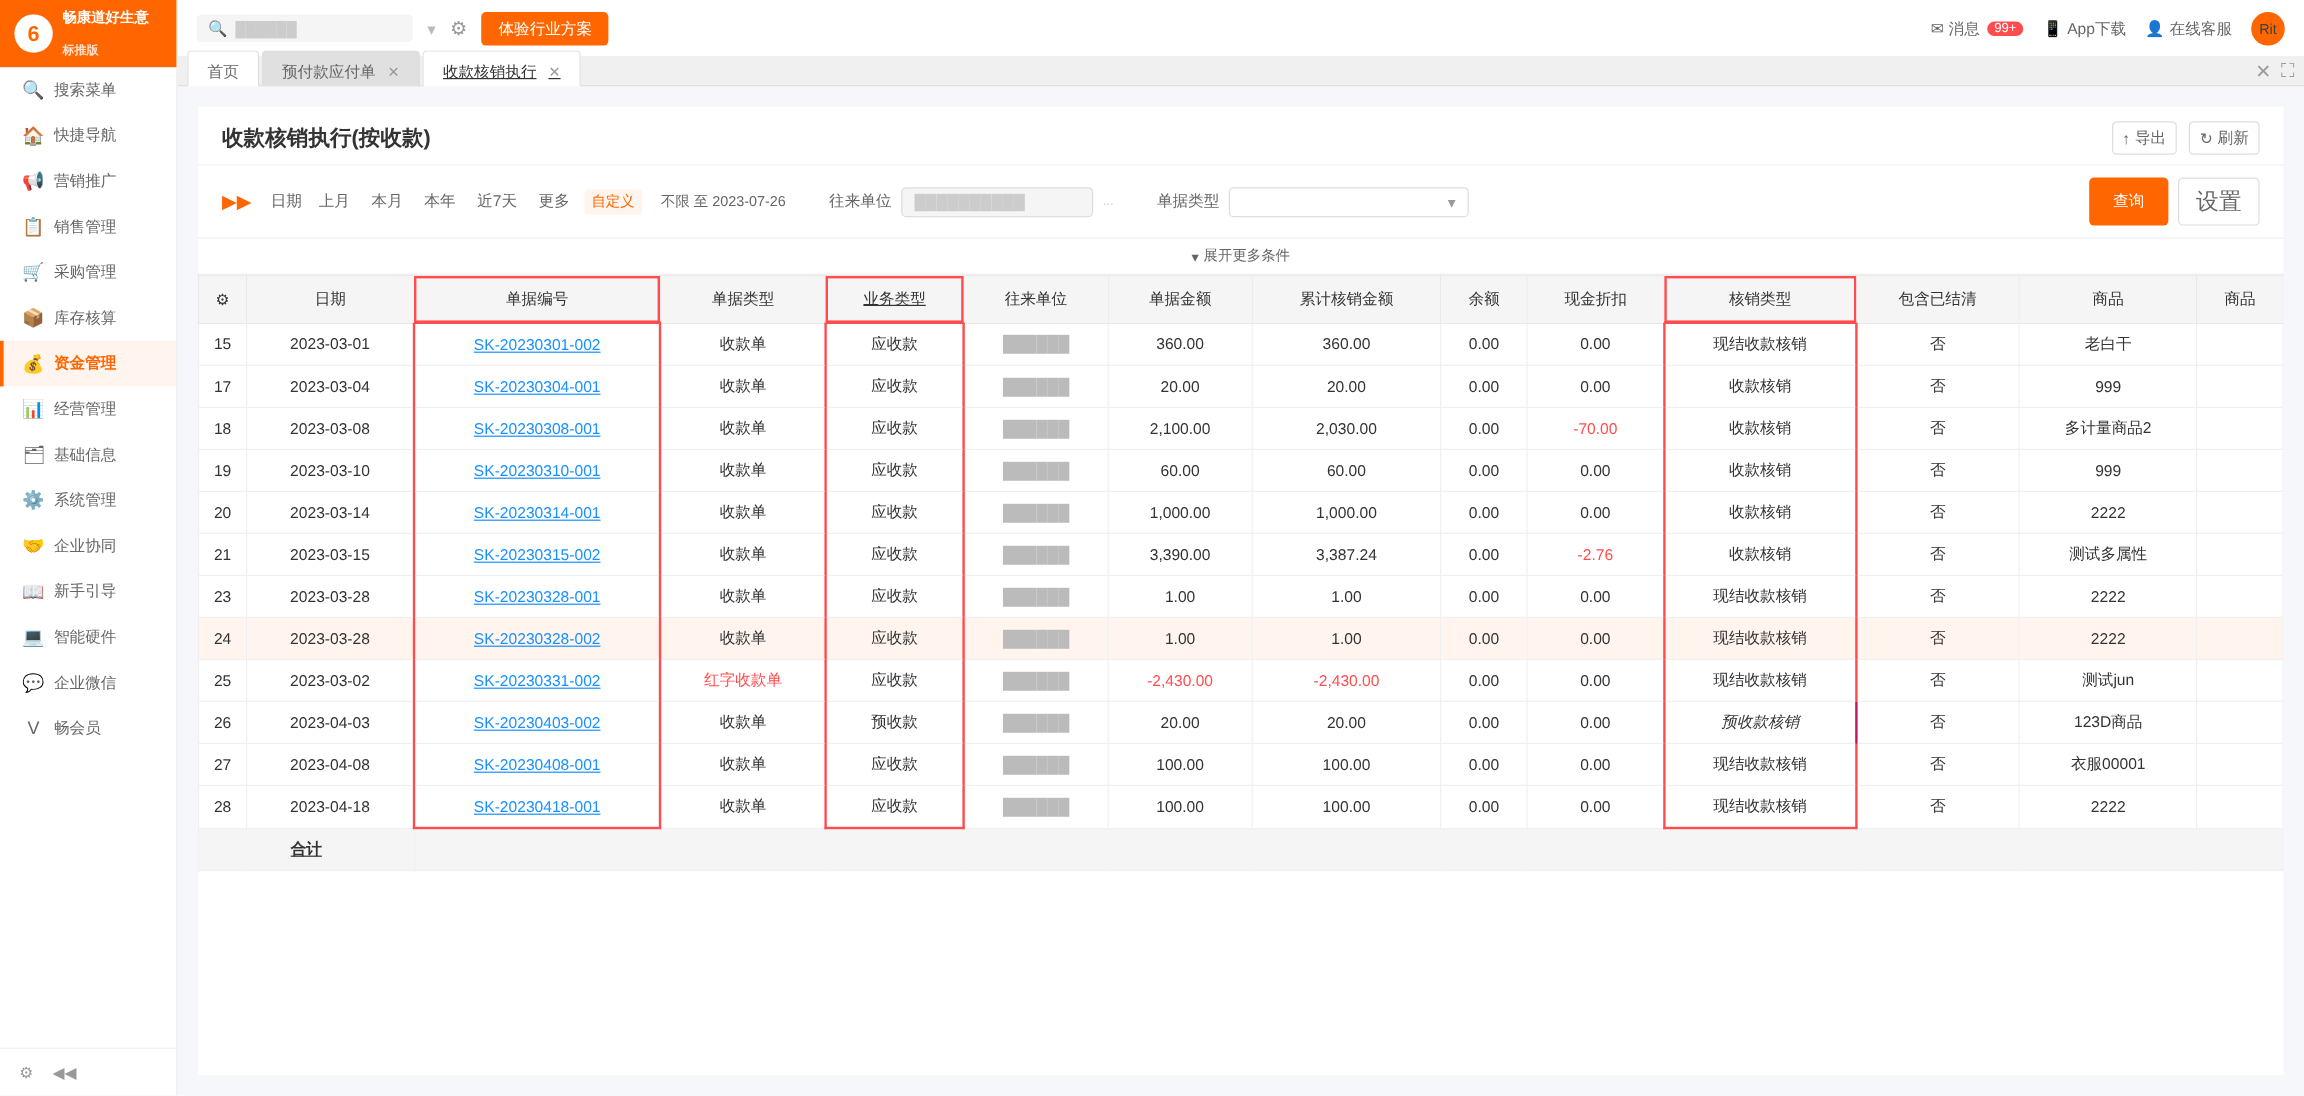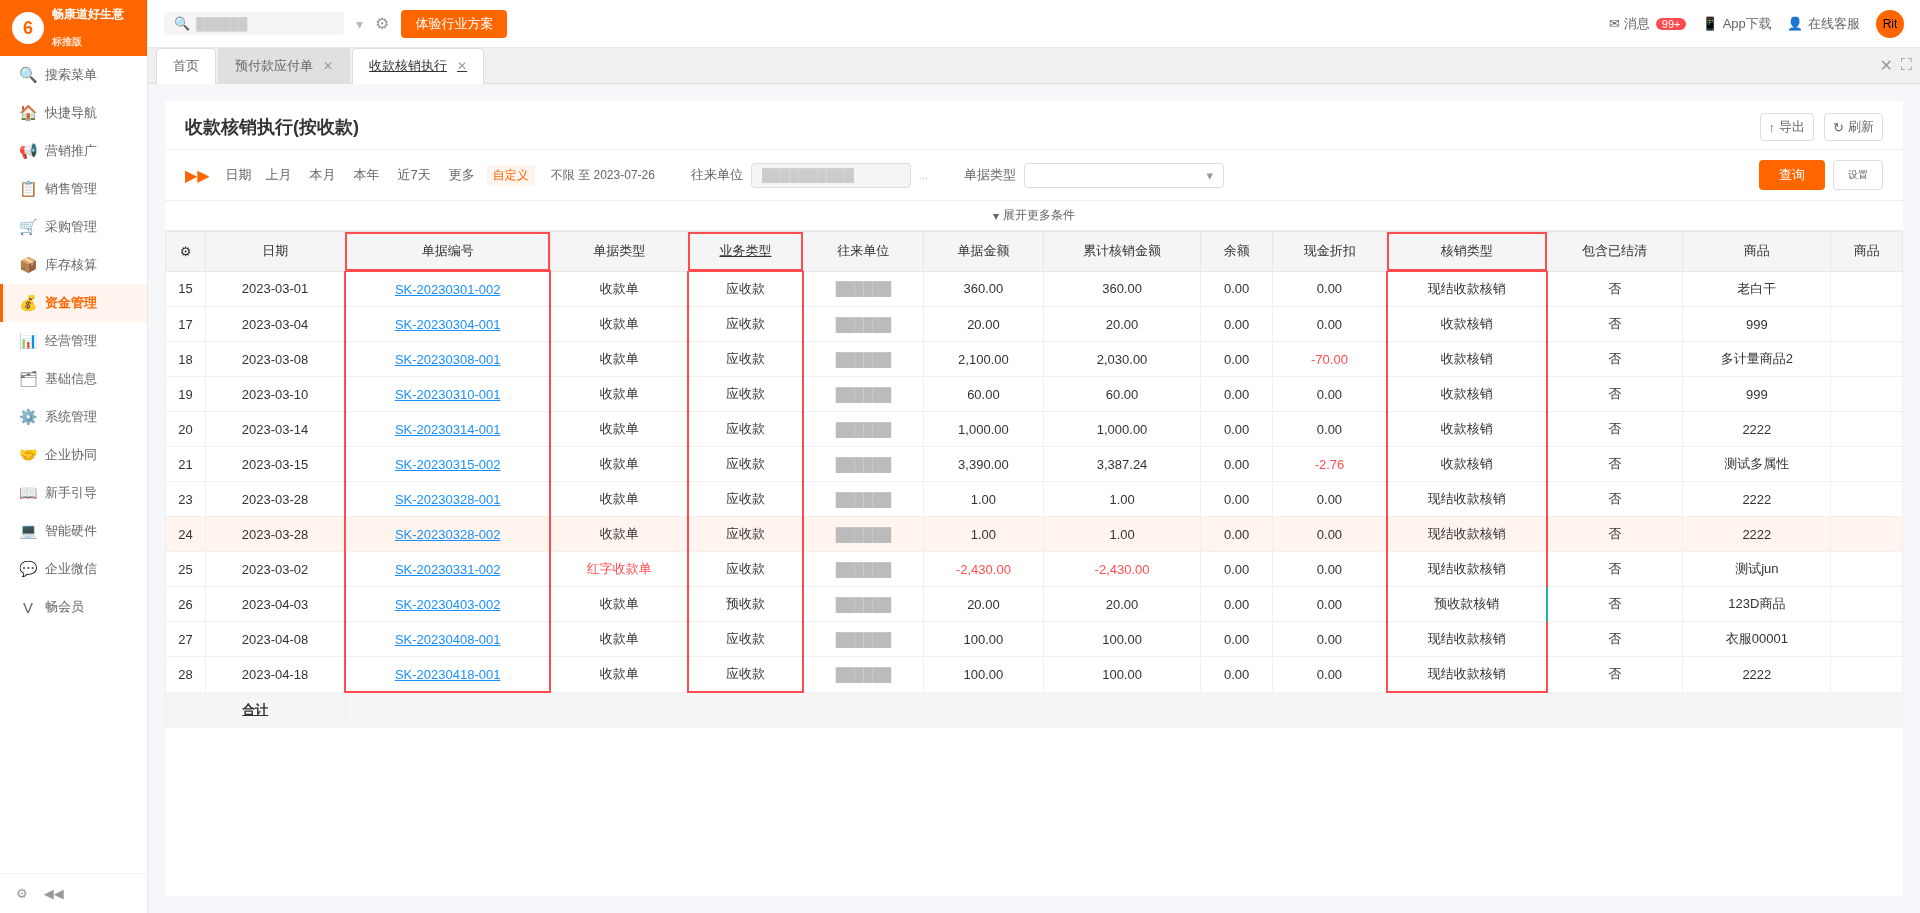"Rit" span { color: #000000 -> #404040 }
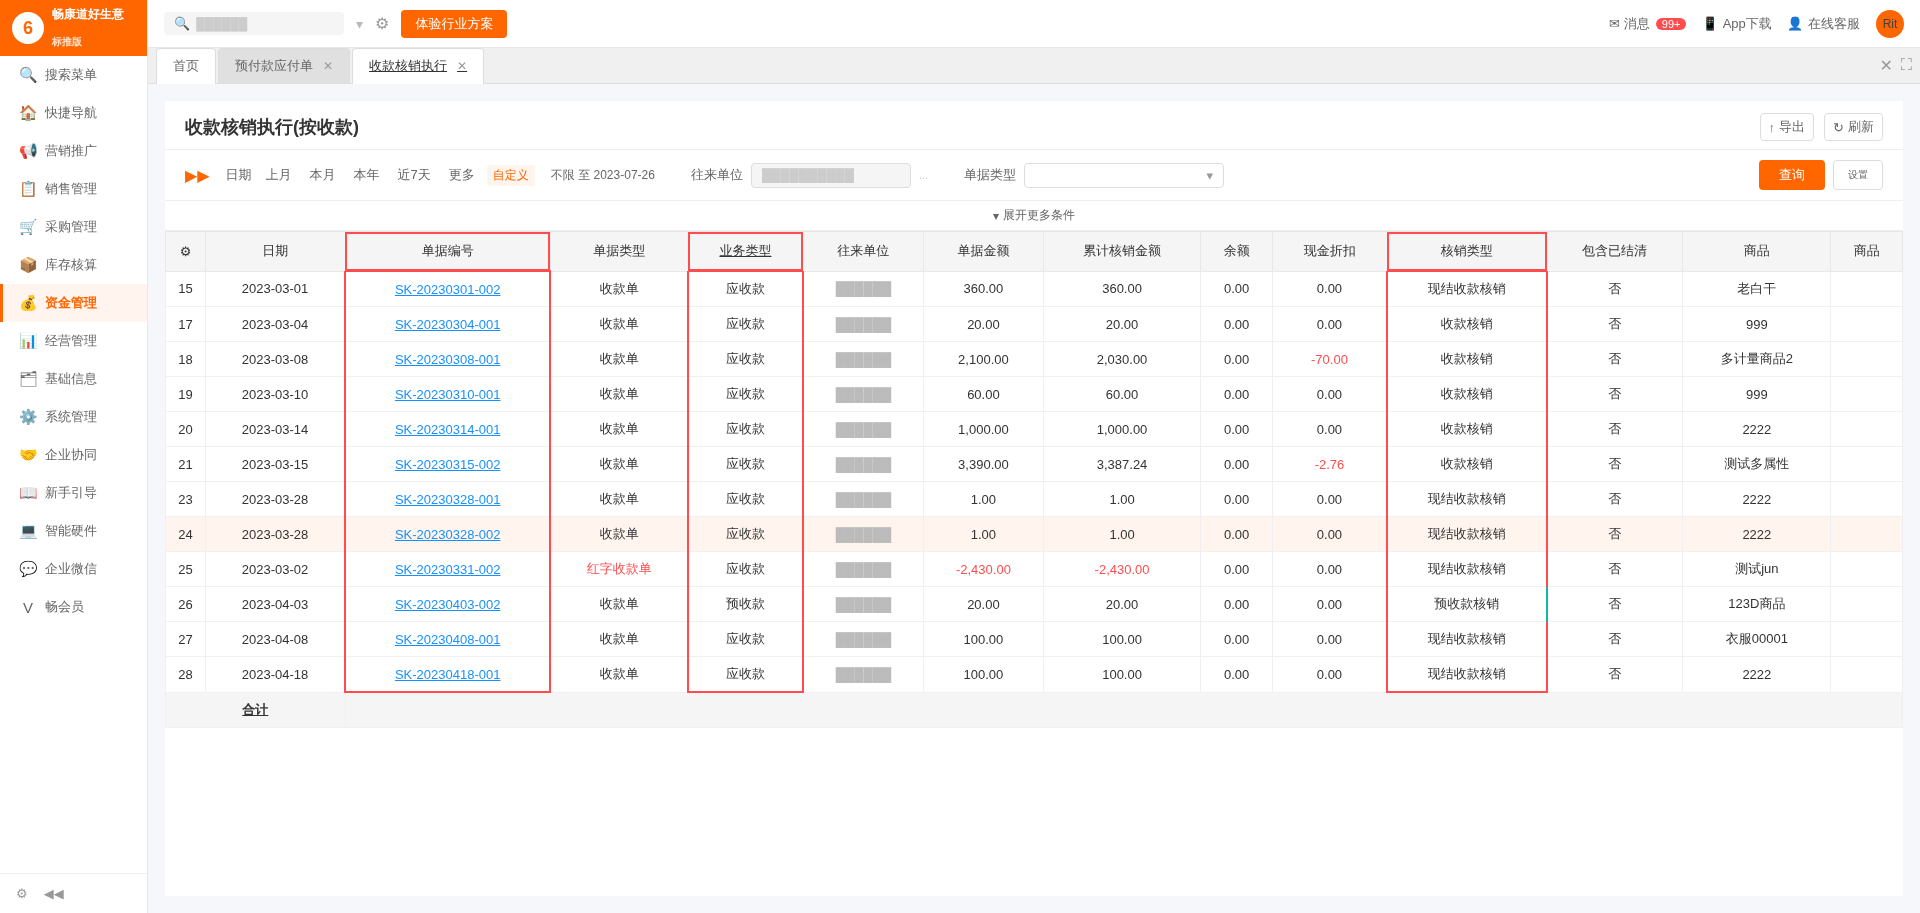"首页" .tabbar { height: 36px -> 24px }
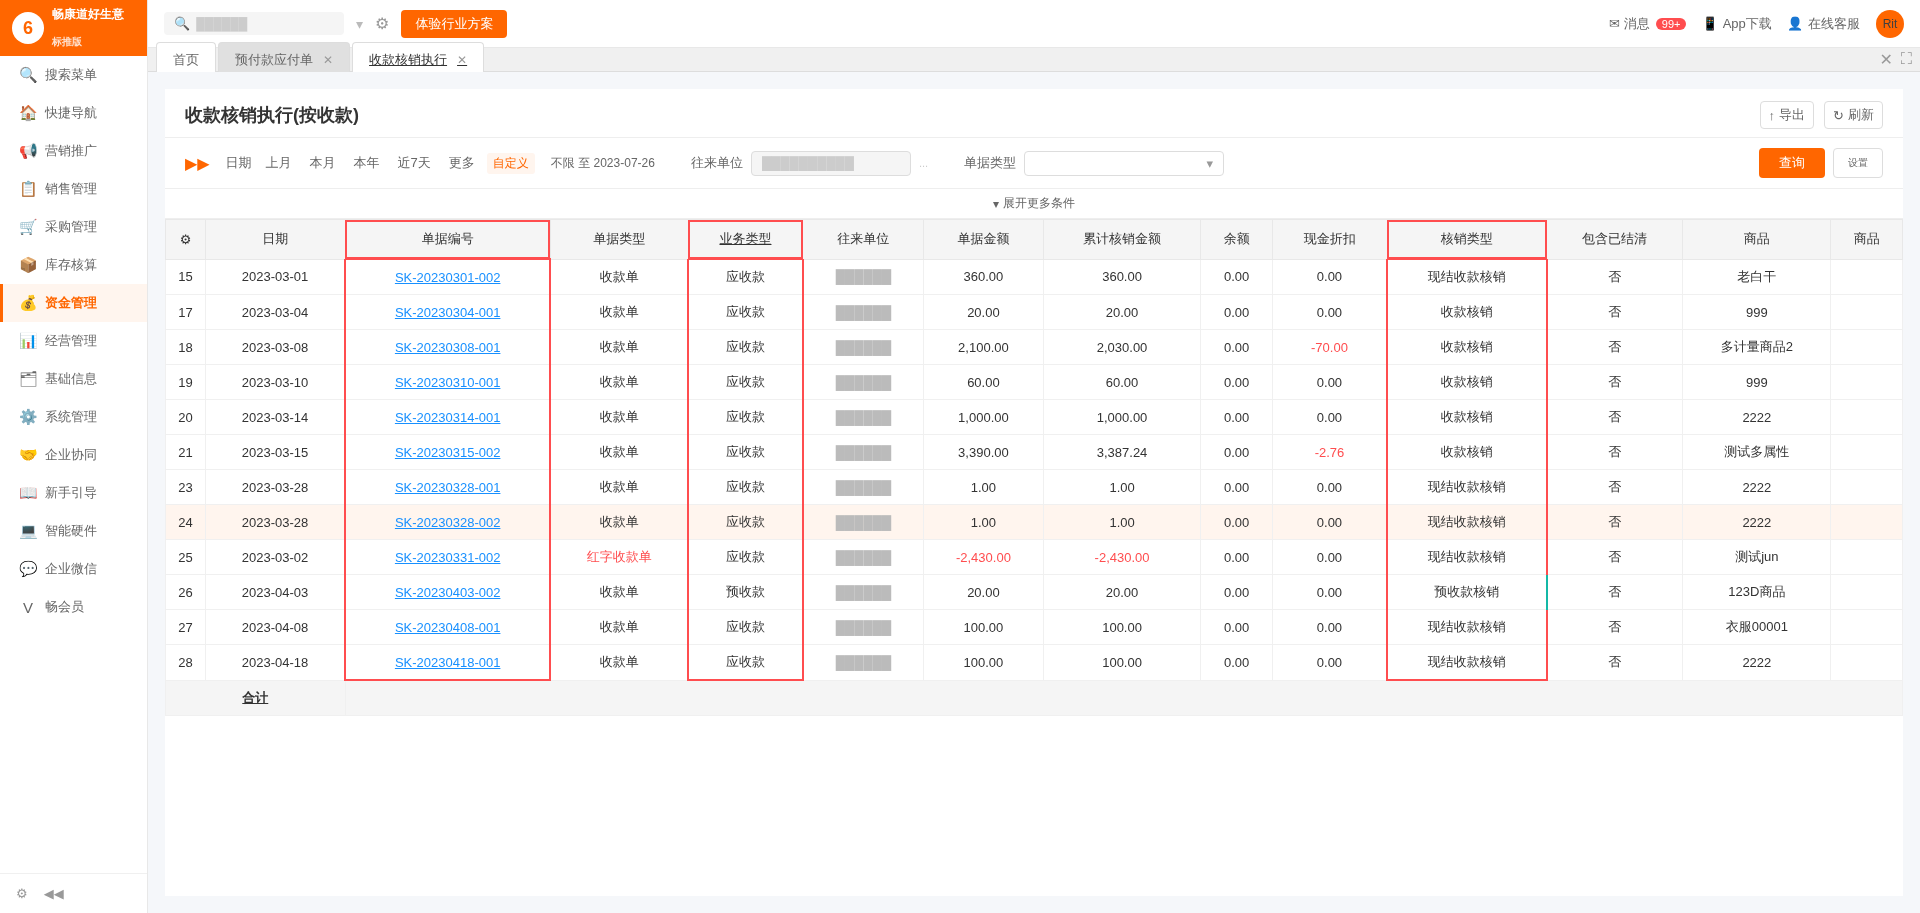"设置" .settings-btn { font-size: 10px -> 19px }
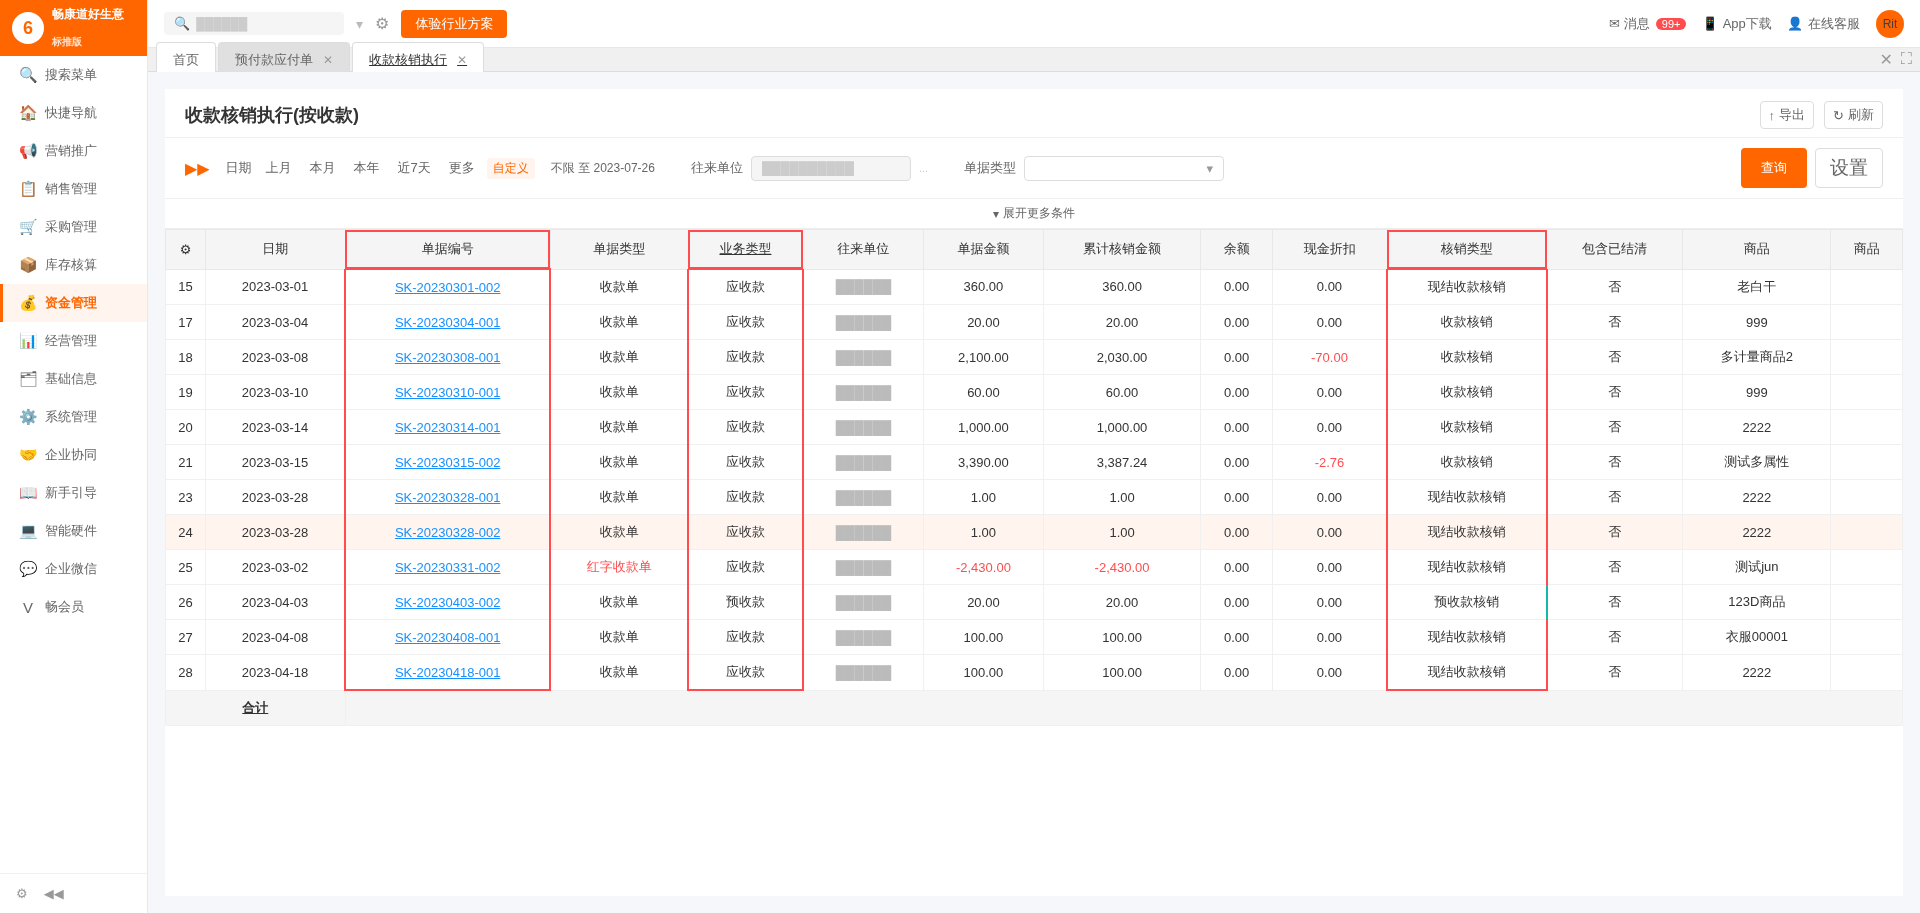"预收款核销" td { border-right: 2px solid #14b8a6 -> 2px solid #be185d; font-style: none -> italic }
